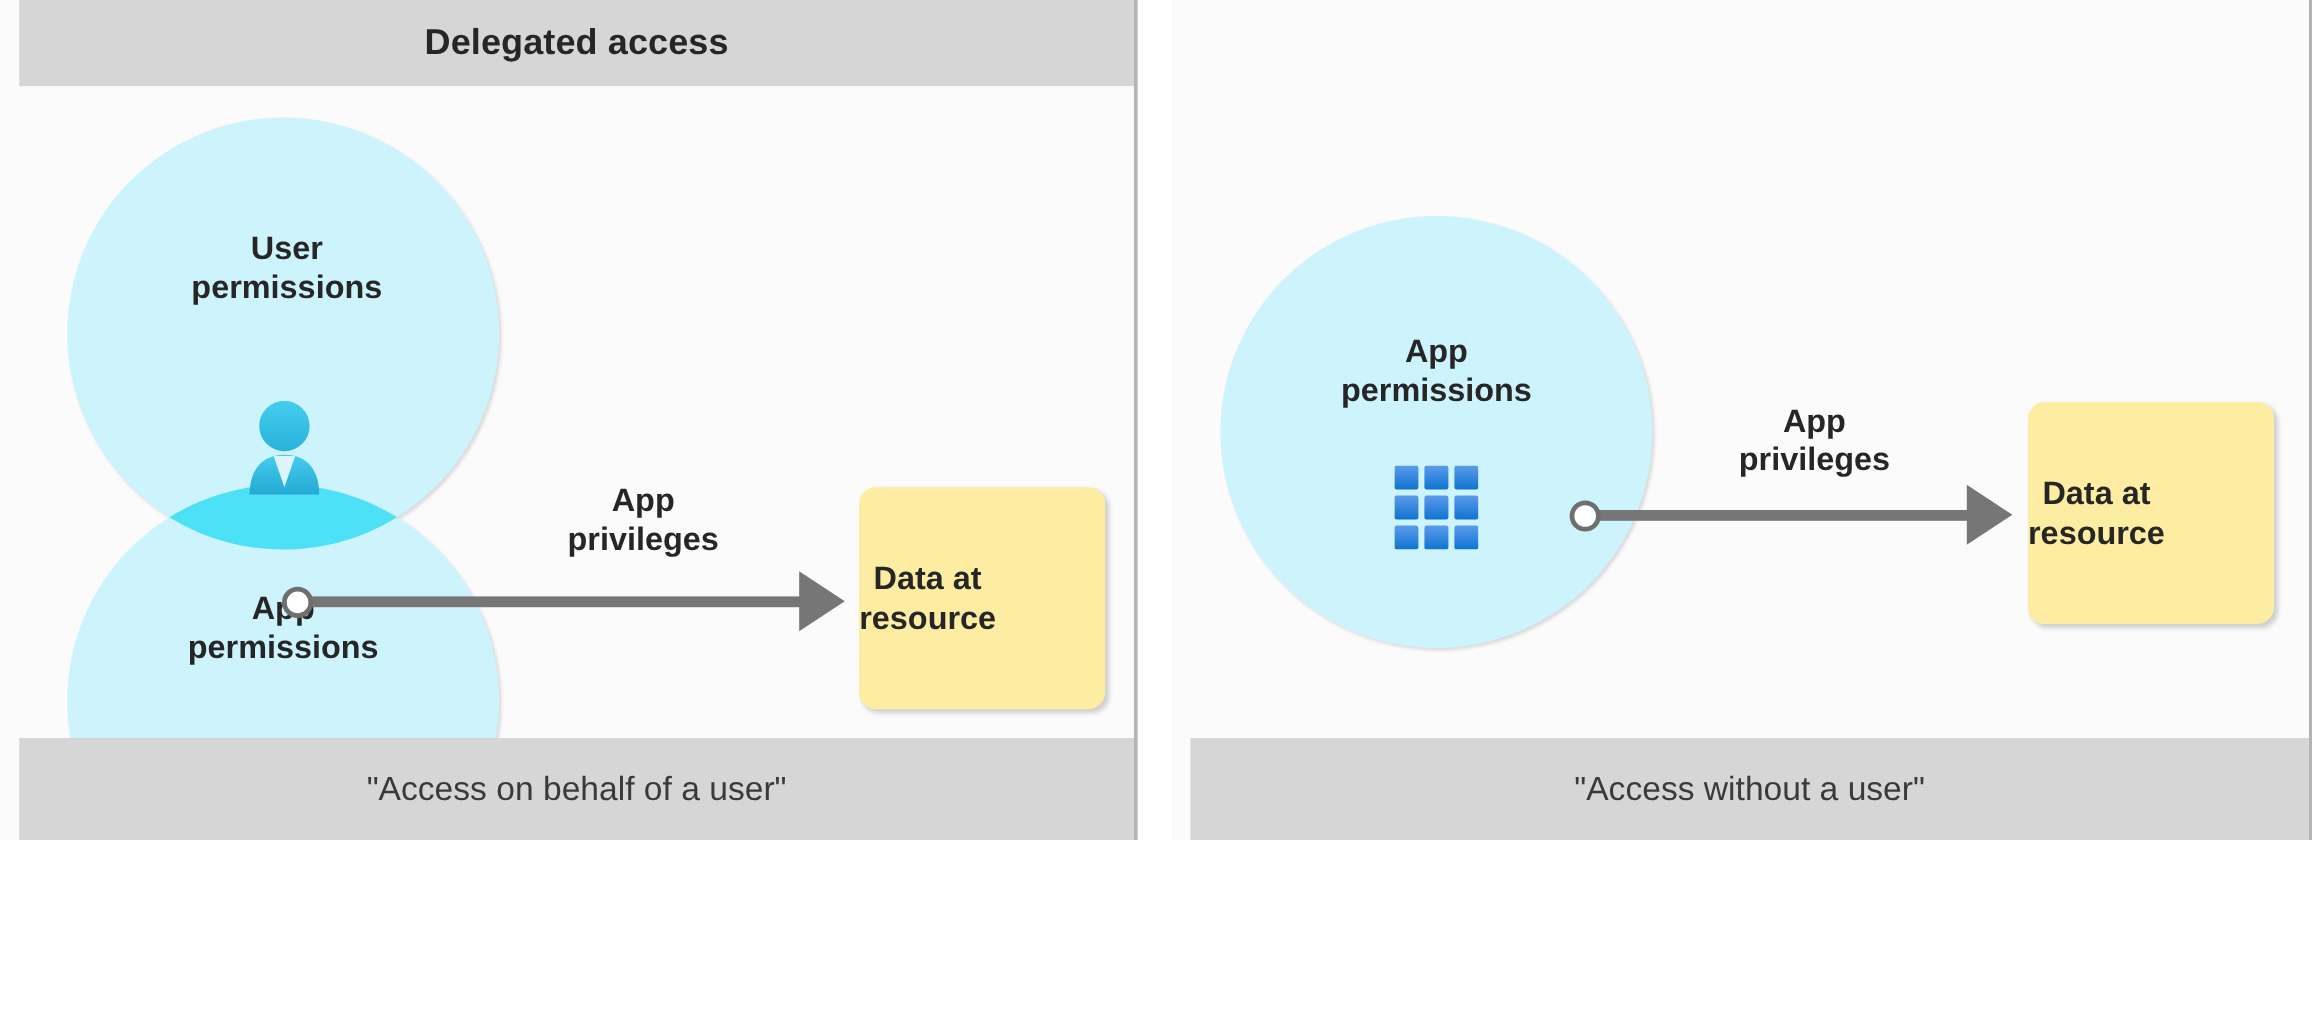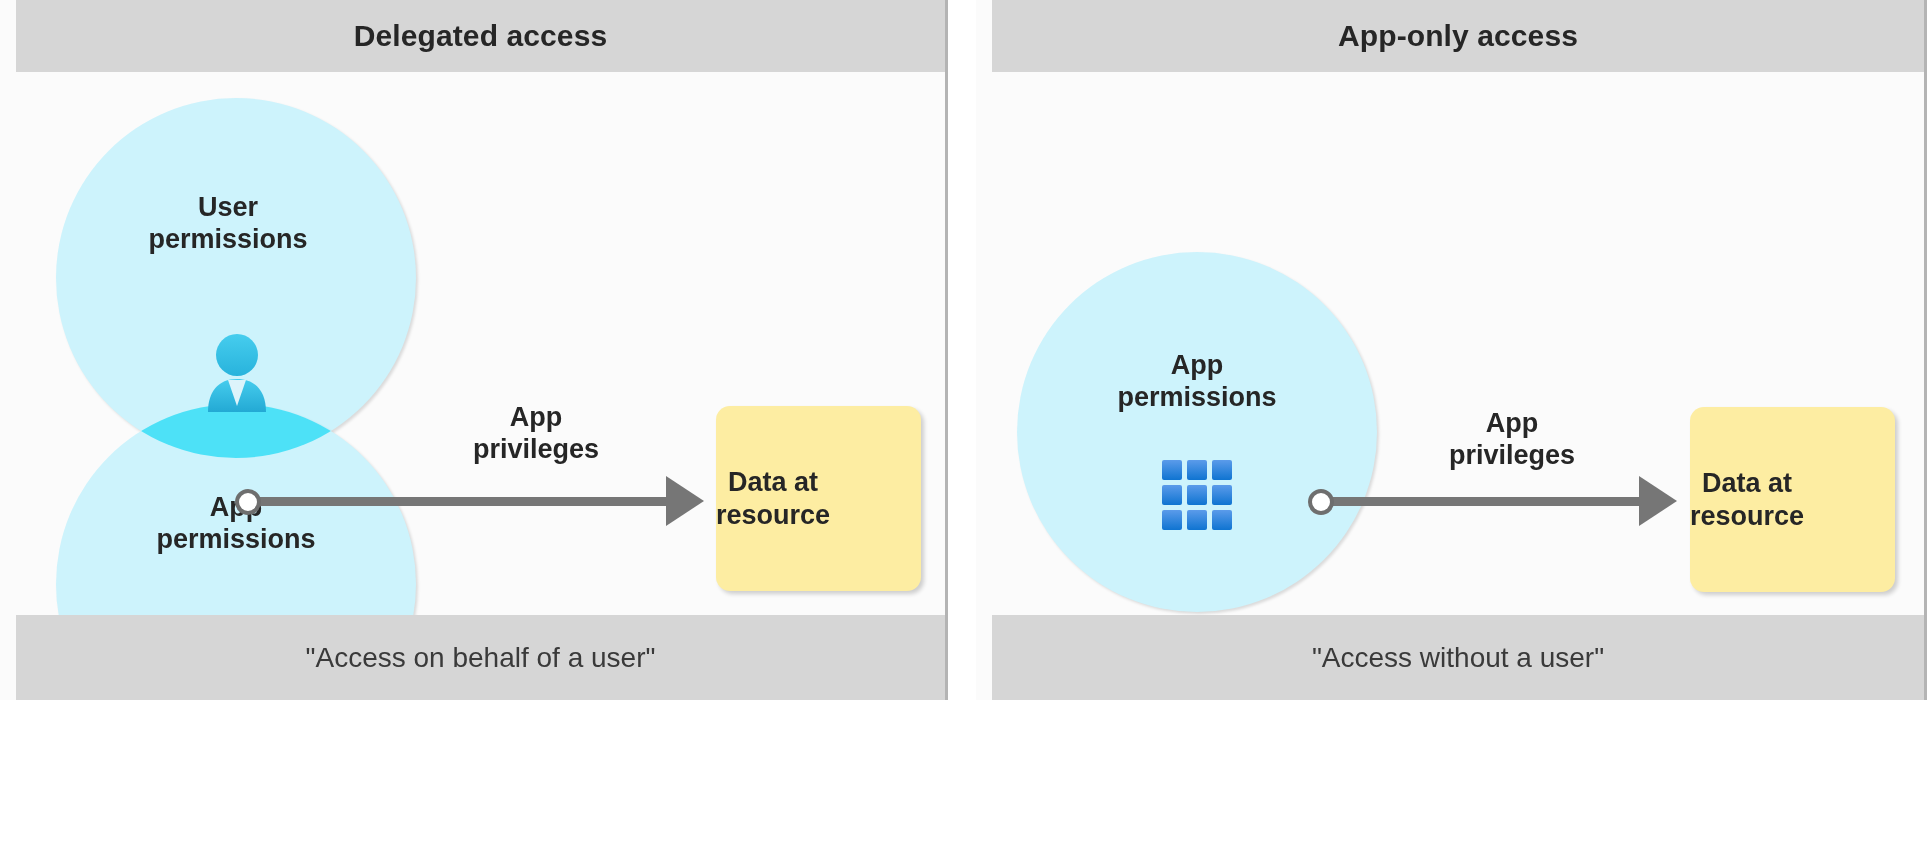"App-only access" div.panel-header { html: <div> <span>App-only access</span> </div> -> none }
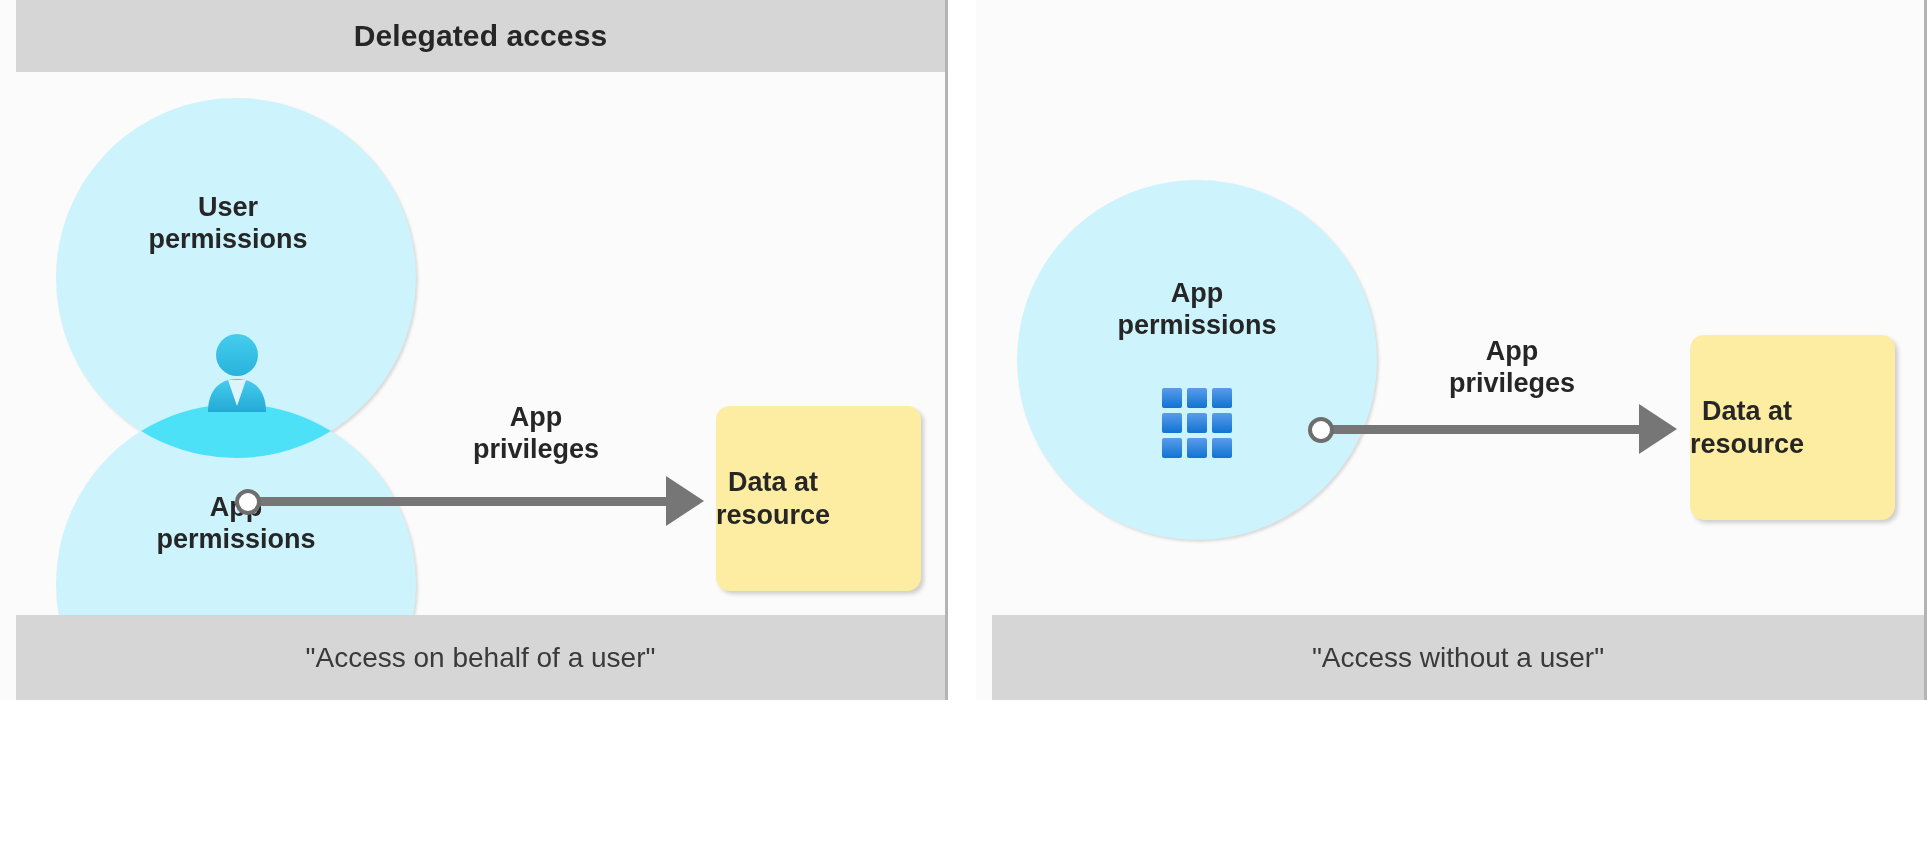"User" div.circle-label { left: 32px -> 43px }
